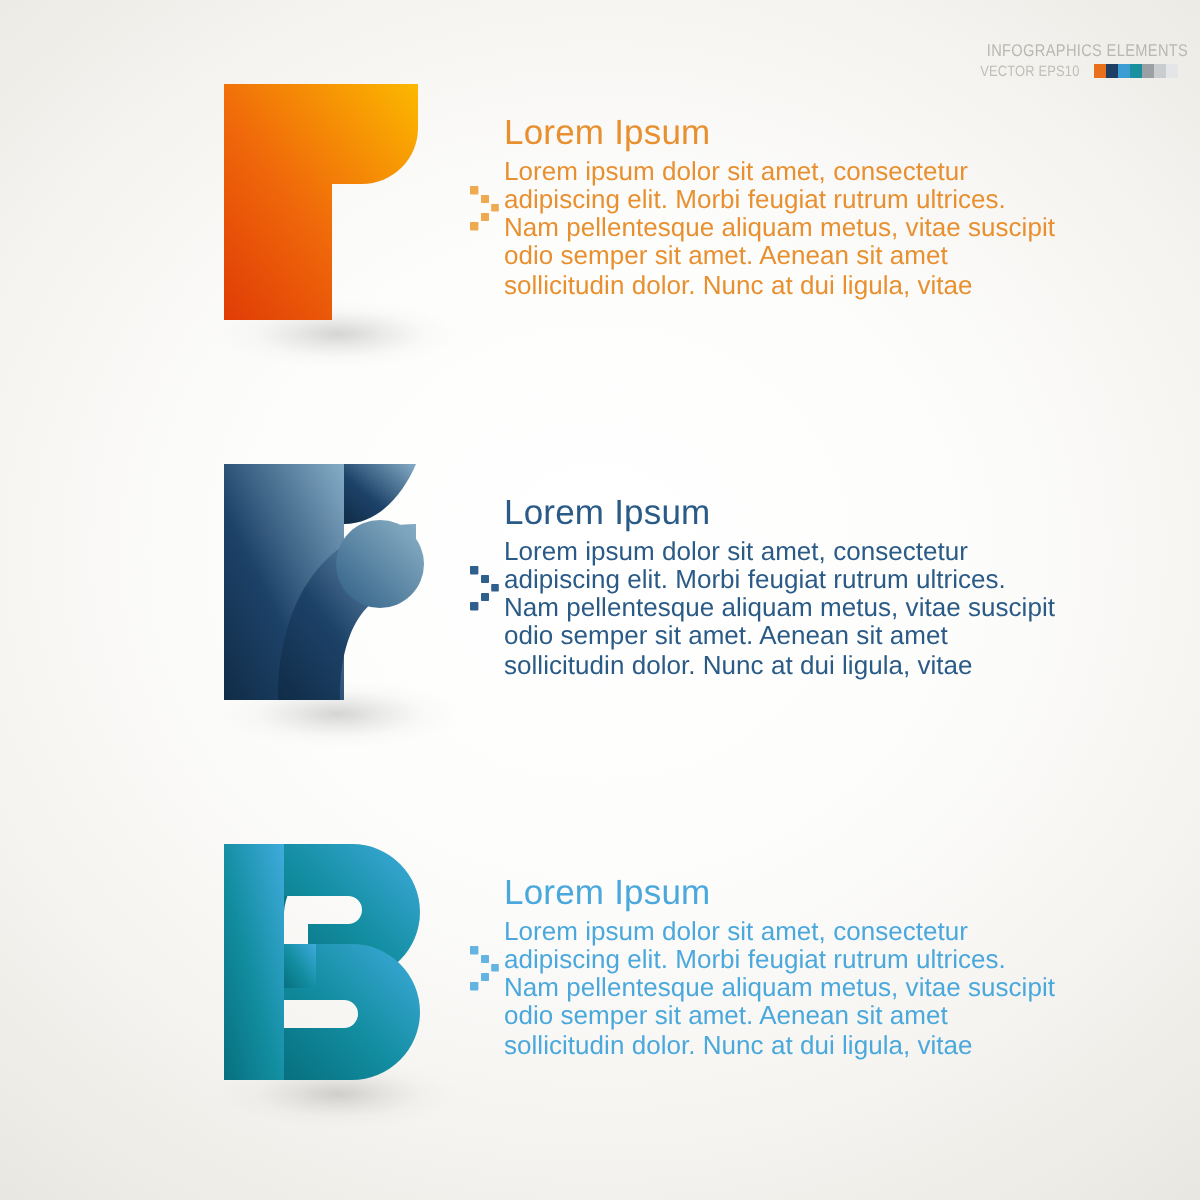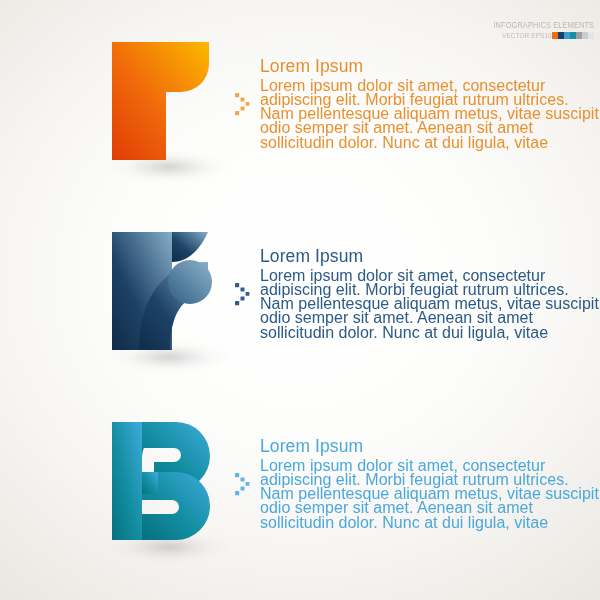"VECTOR EPS10" .brand-sub-row { gap: 0 -> 7px; justify-content: flex-end -> center }
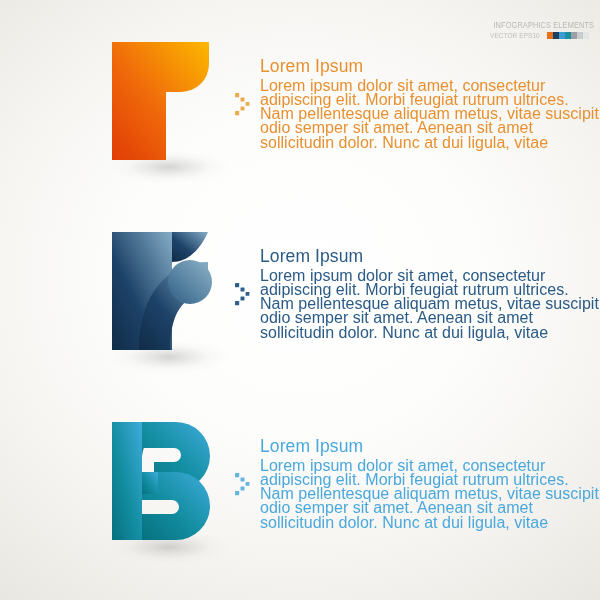"Lorem Ipsum" .text-block { left: 260px -> 252px }
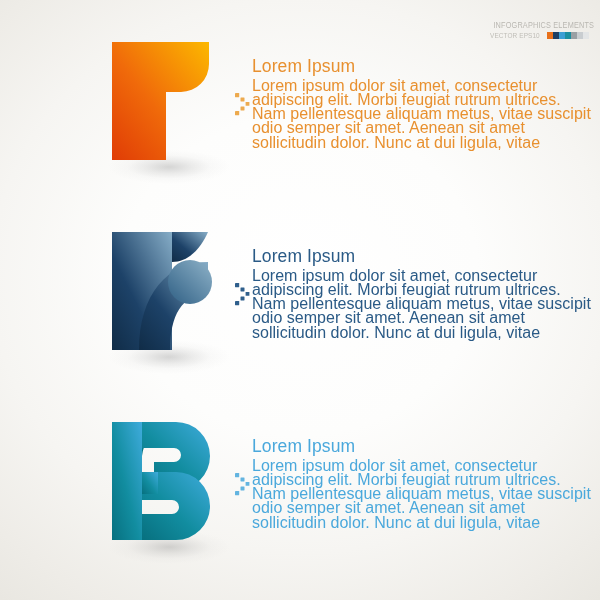"Lorem ipsum dolor sit amet," .body-lines { font-size: 16px -> 13px }
